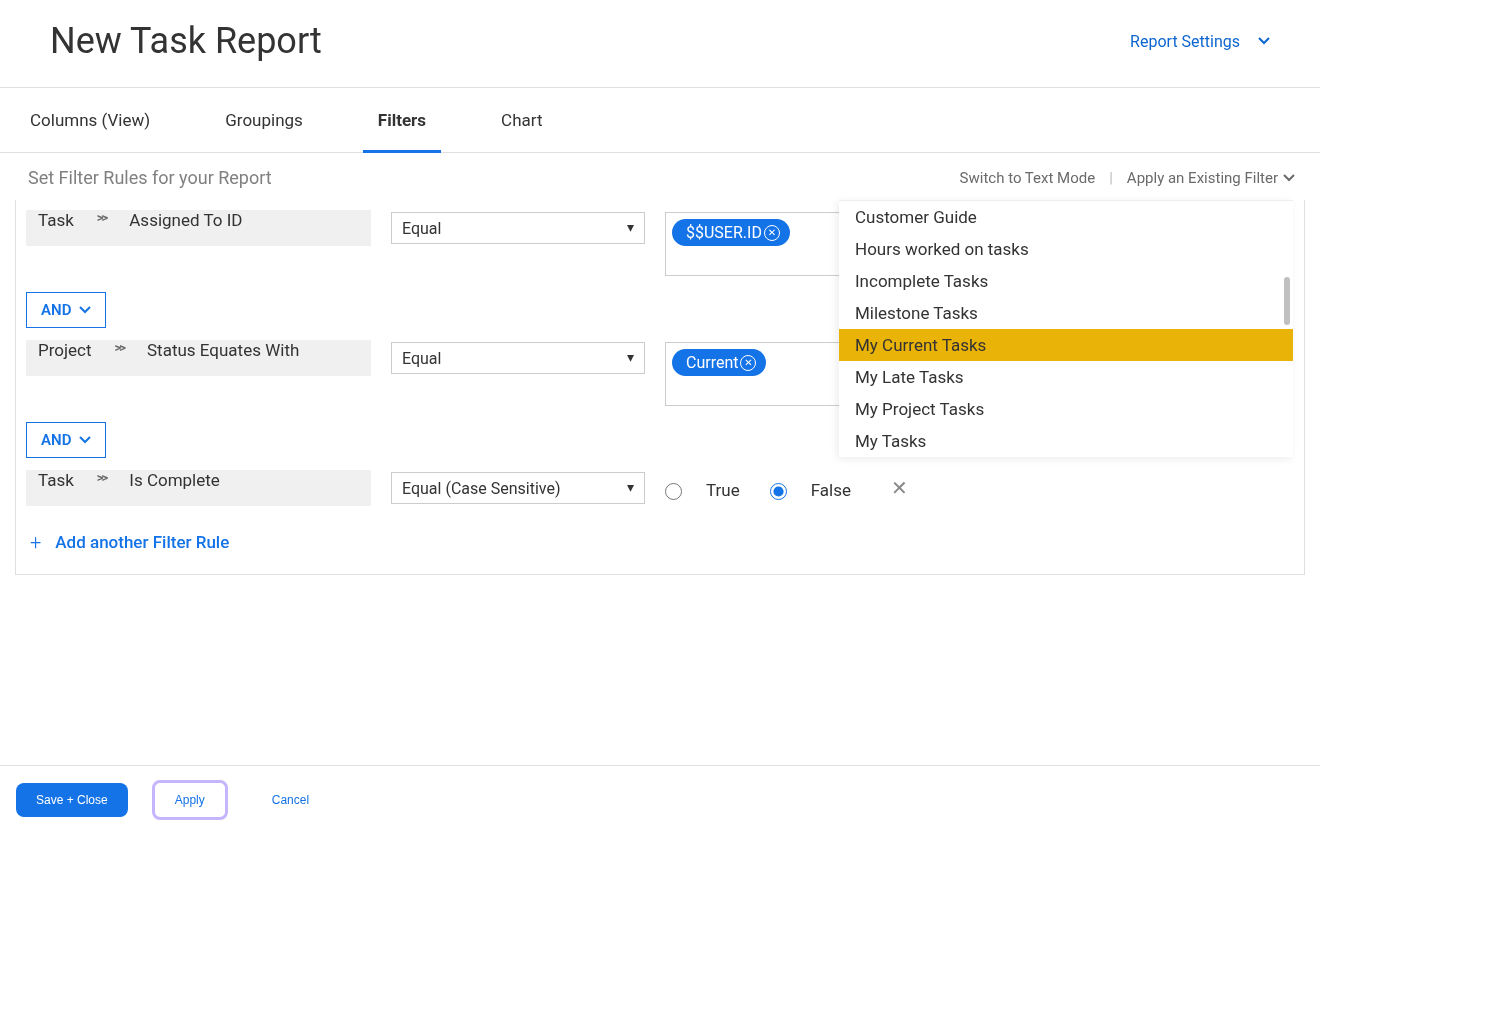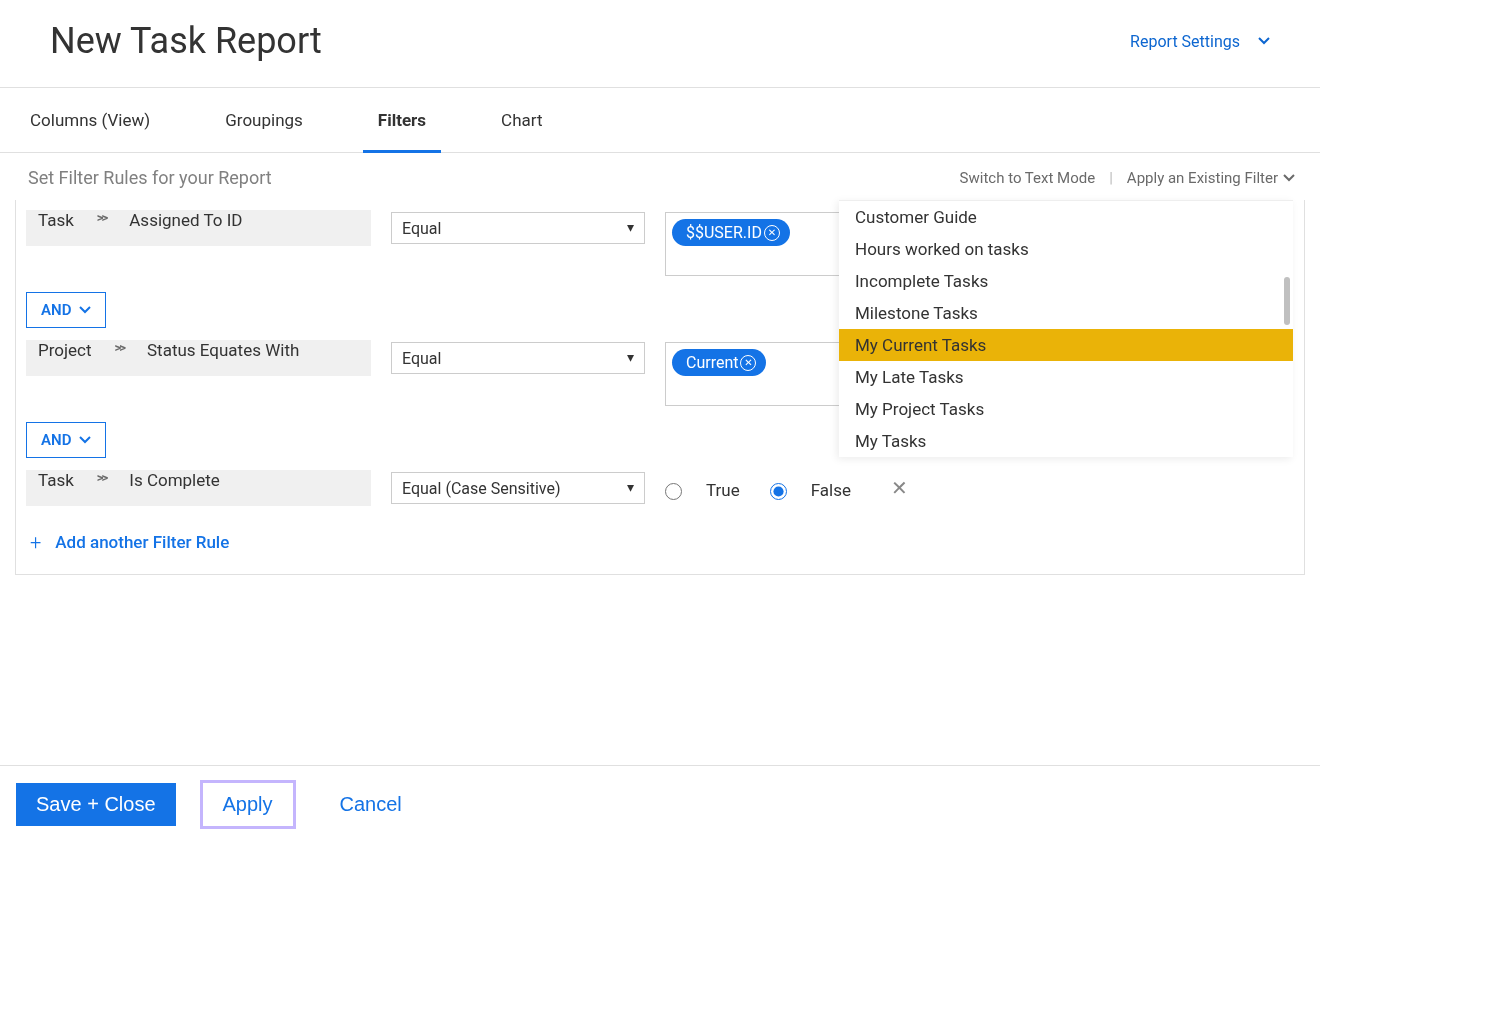"Save + Close" .btn { border-radius: 0 -> 8px; font-size: 20px -> 12px }
